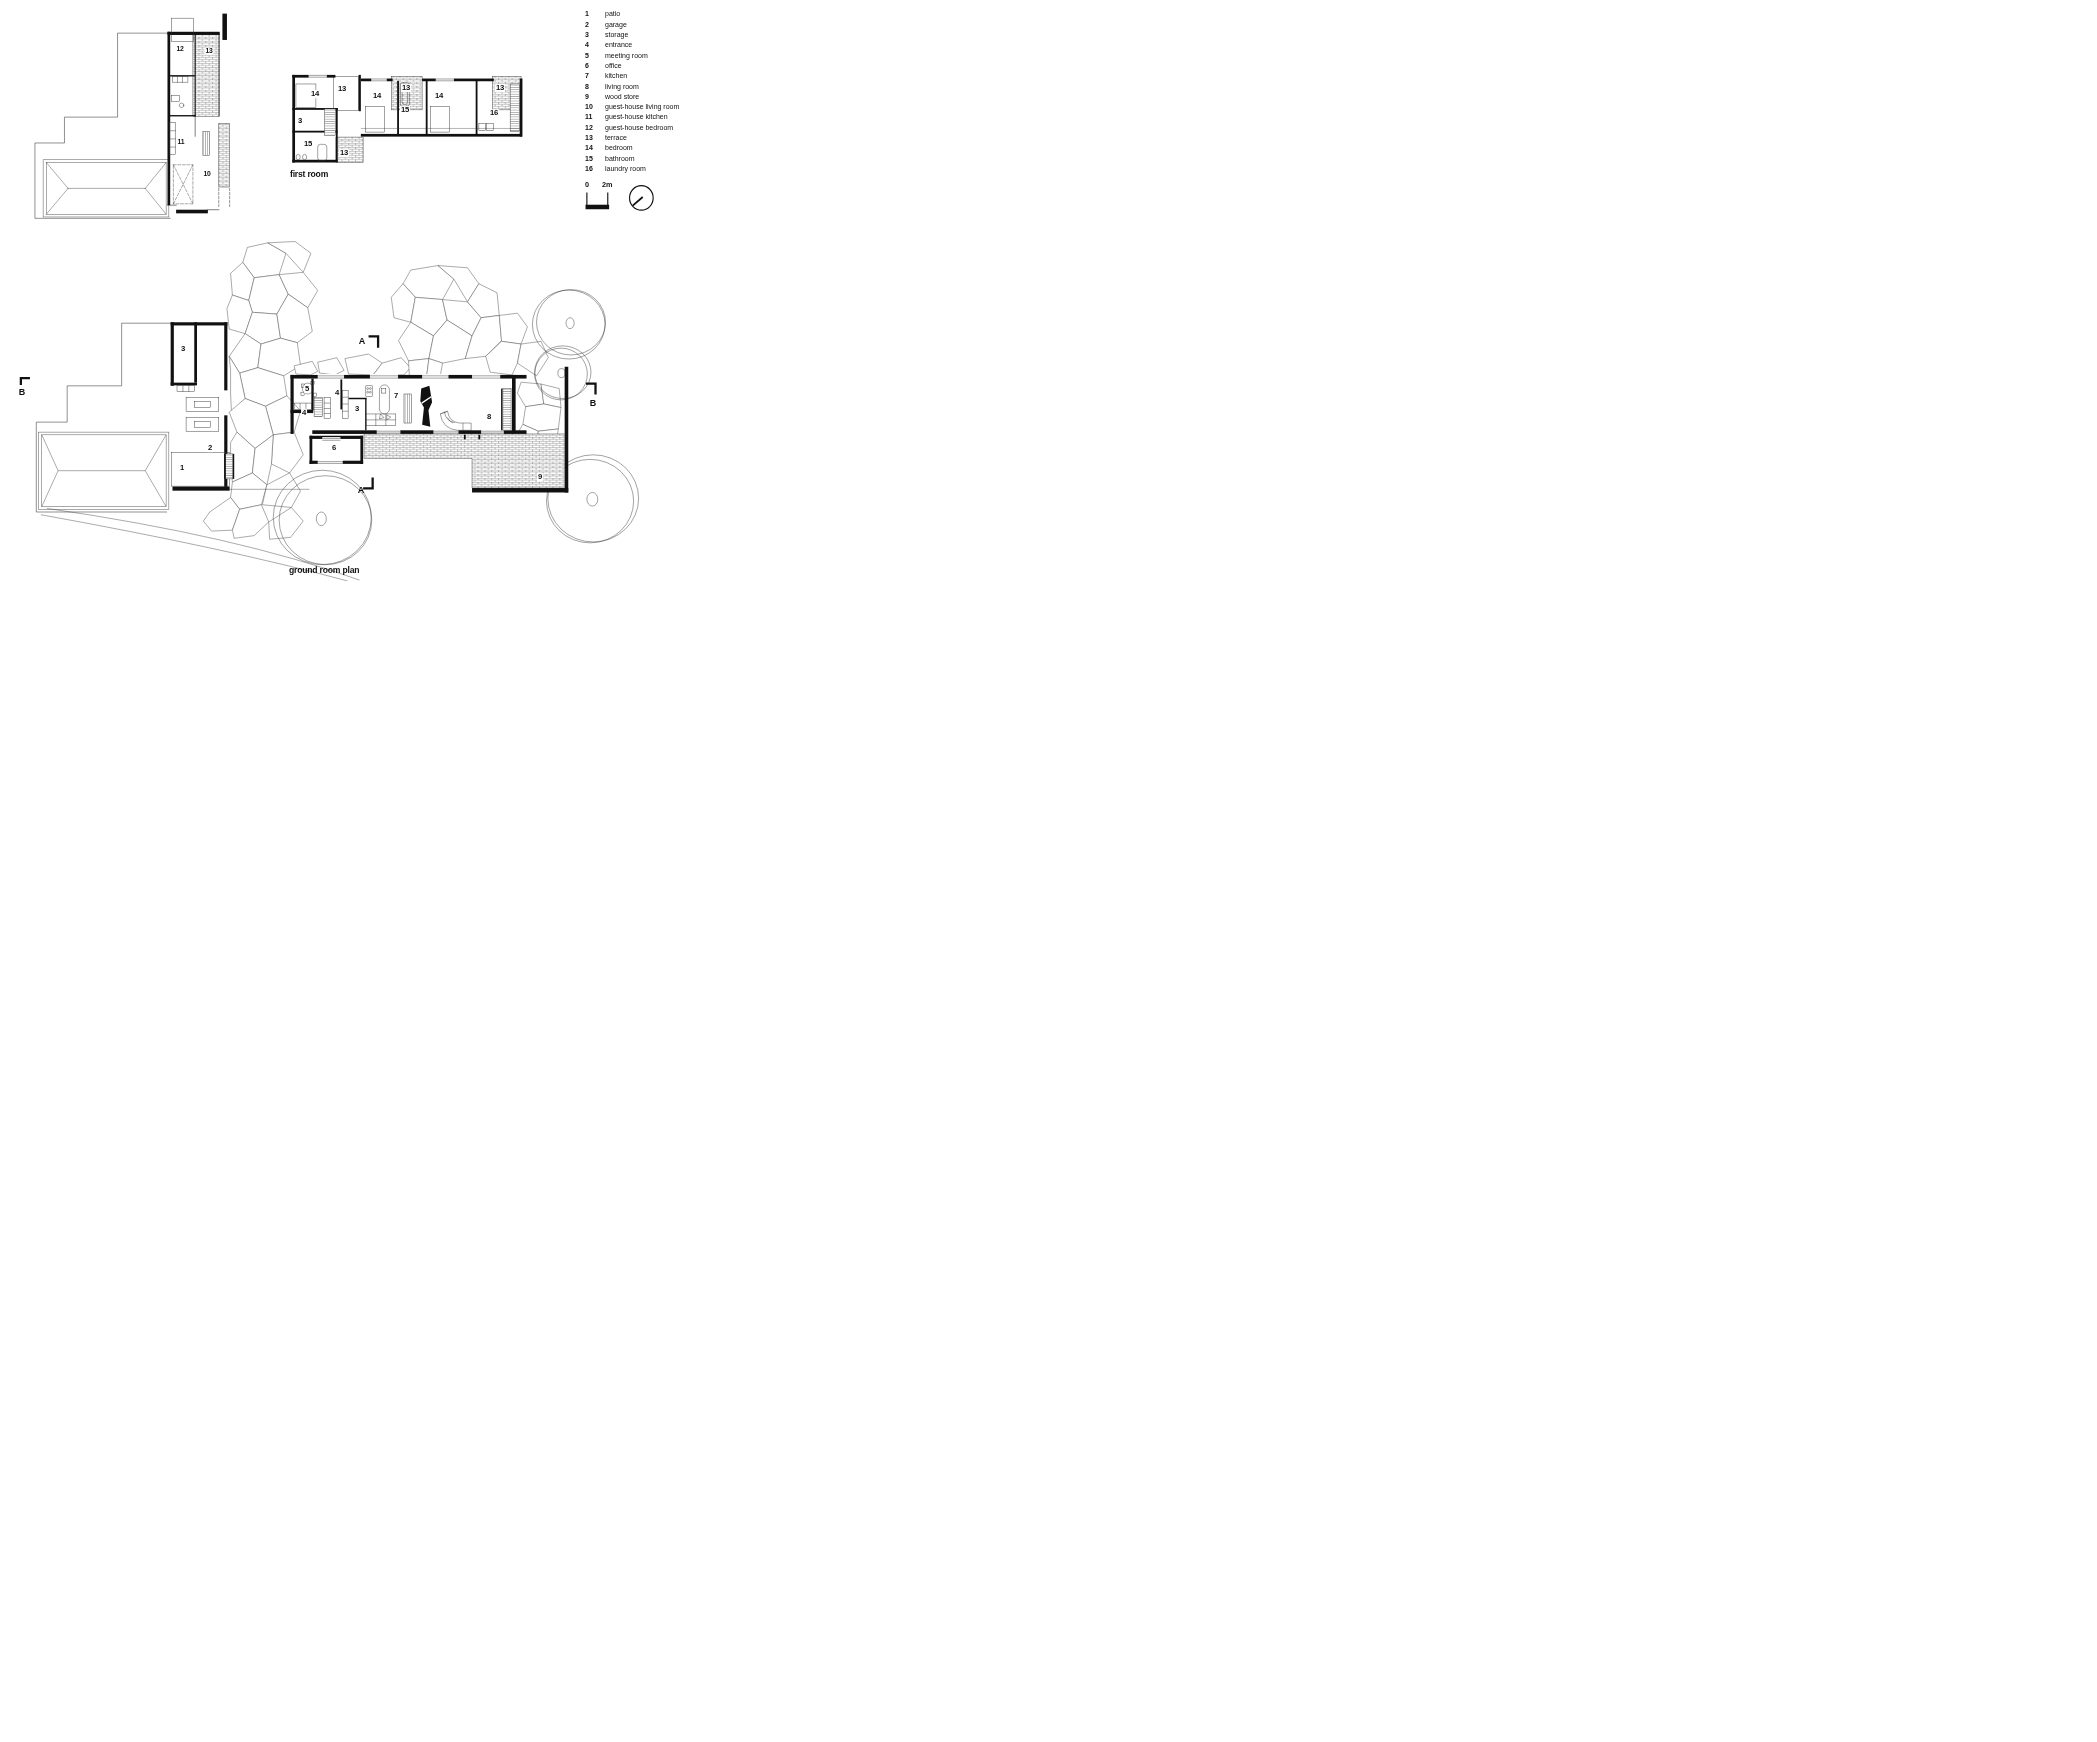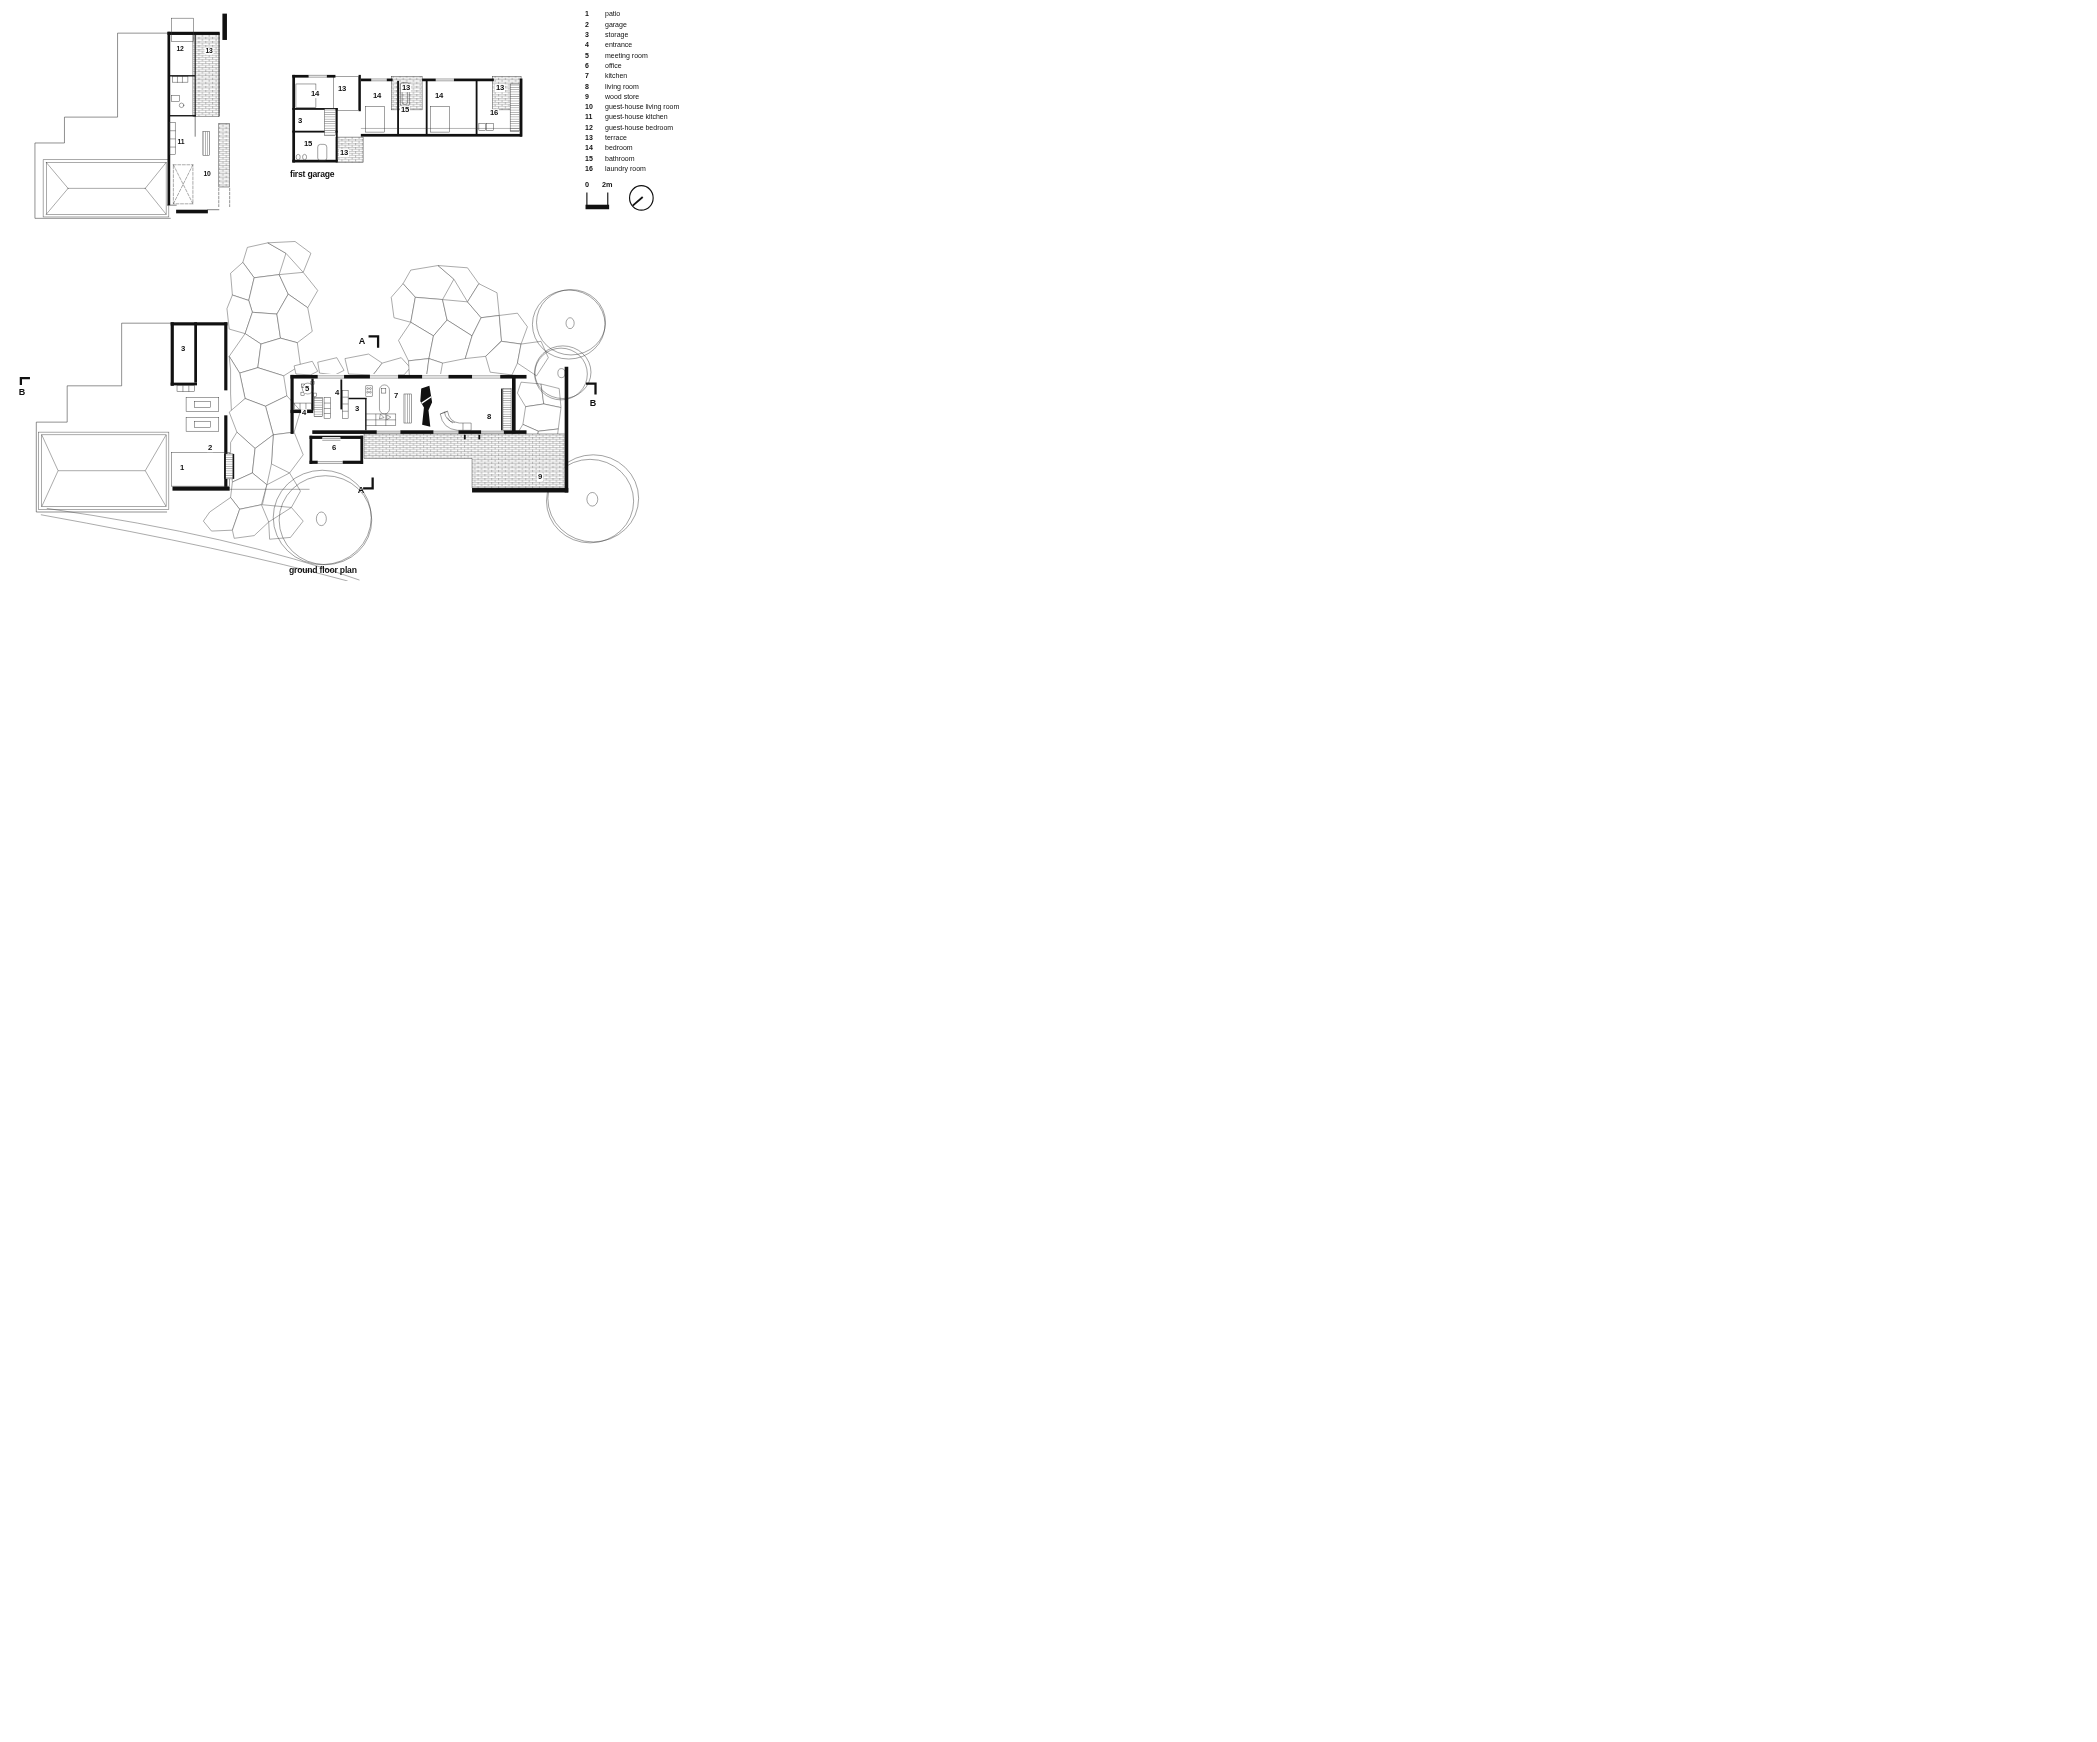"first garage" div.ptitle { text: garage -> room }
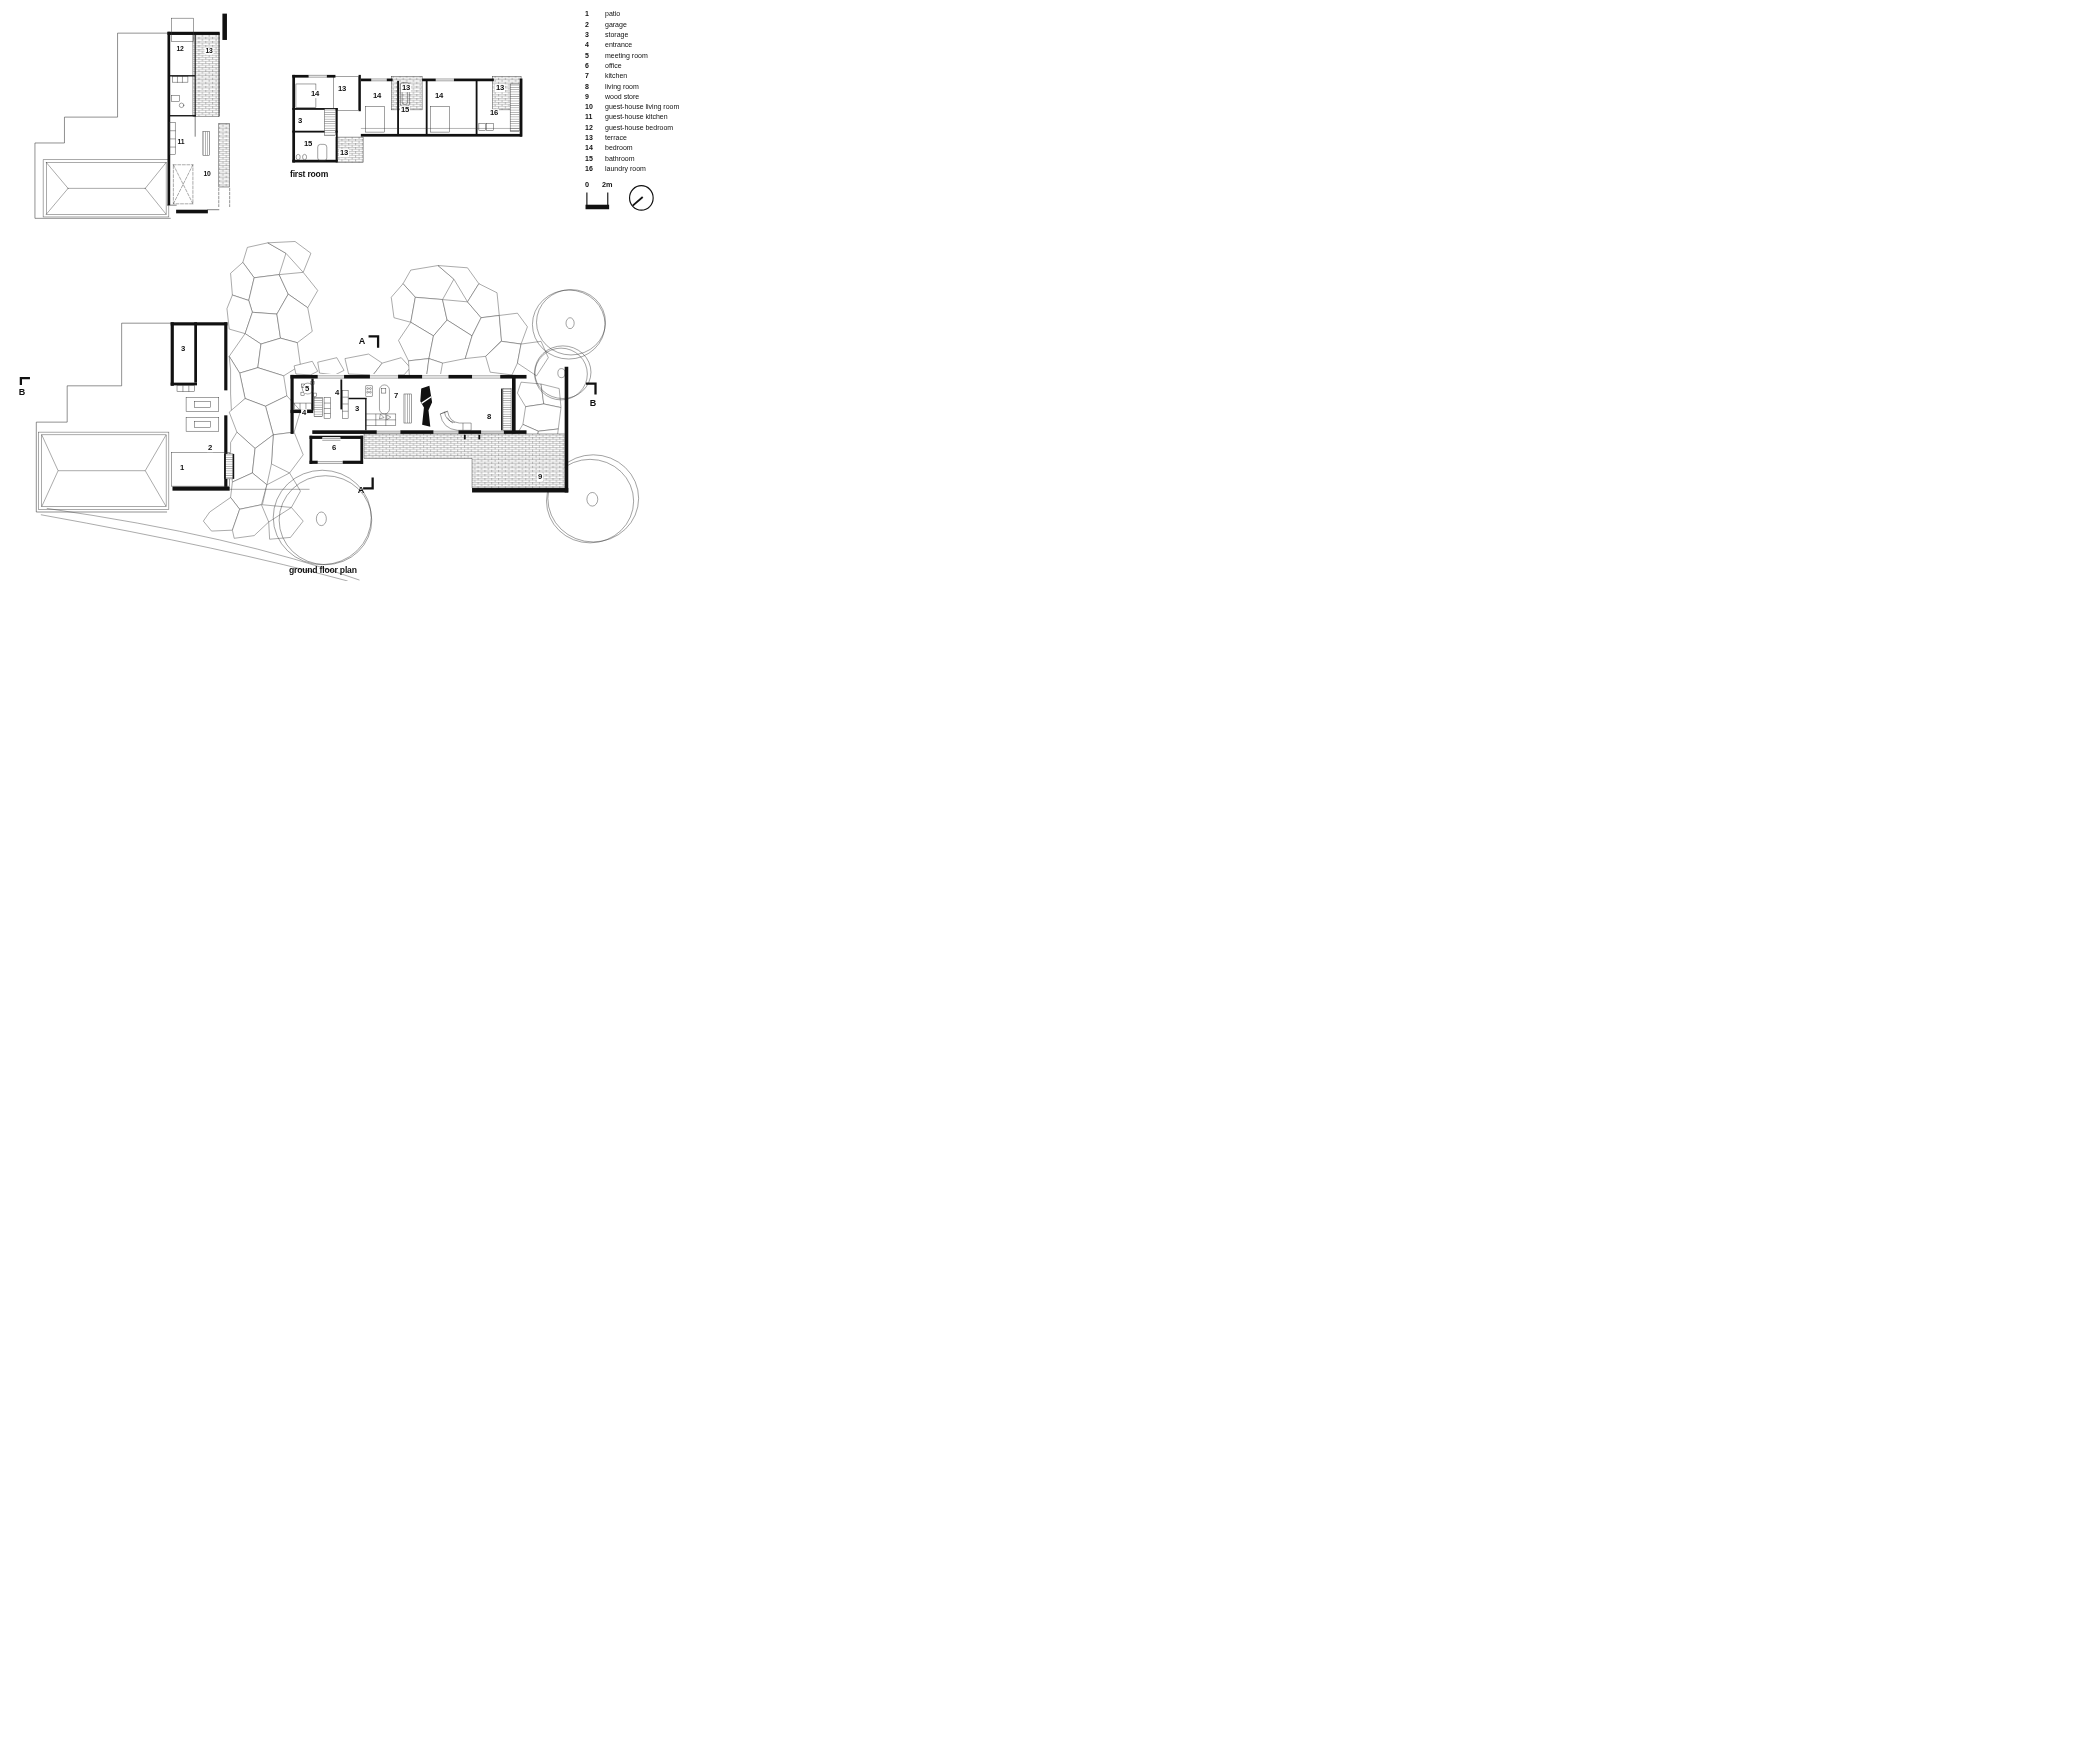"ground floor plan" div.ptitle { text: floor -> room }
